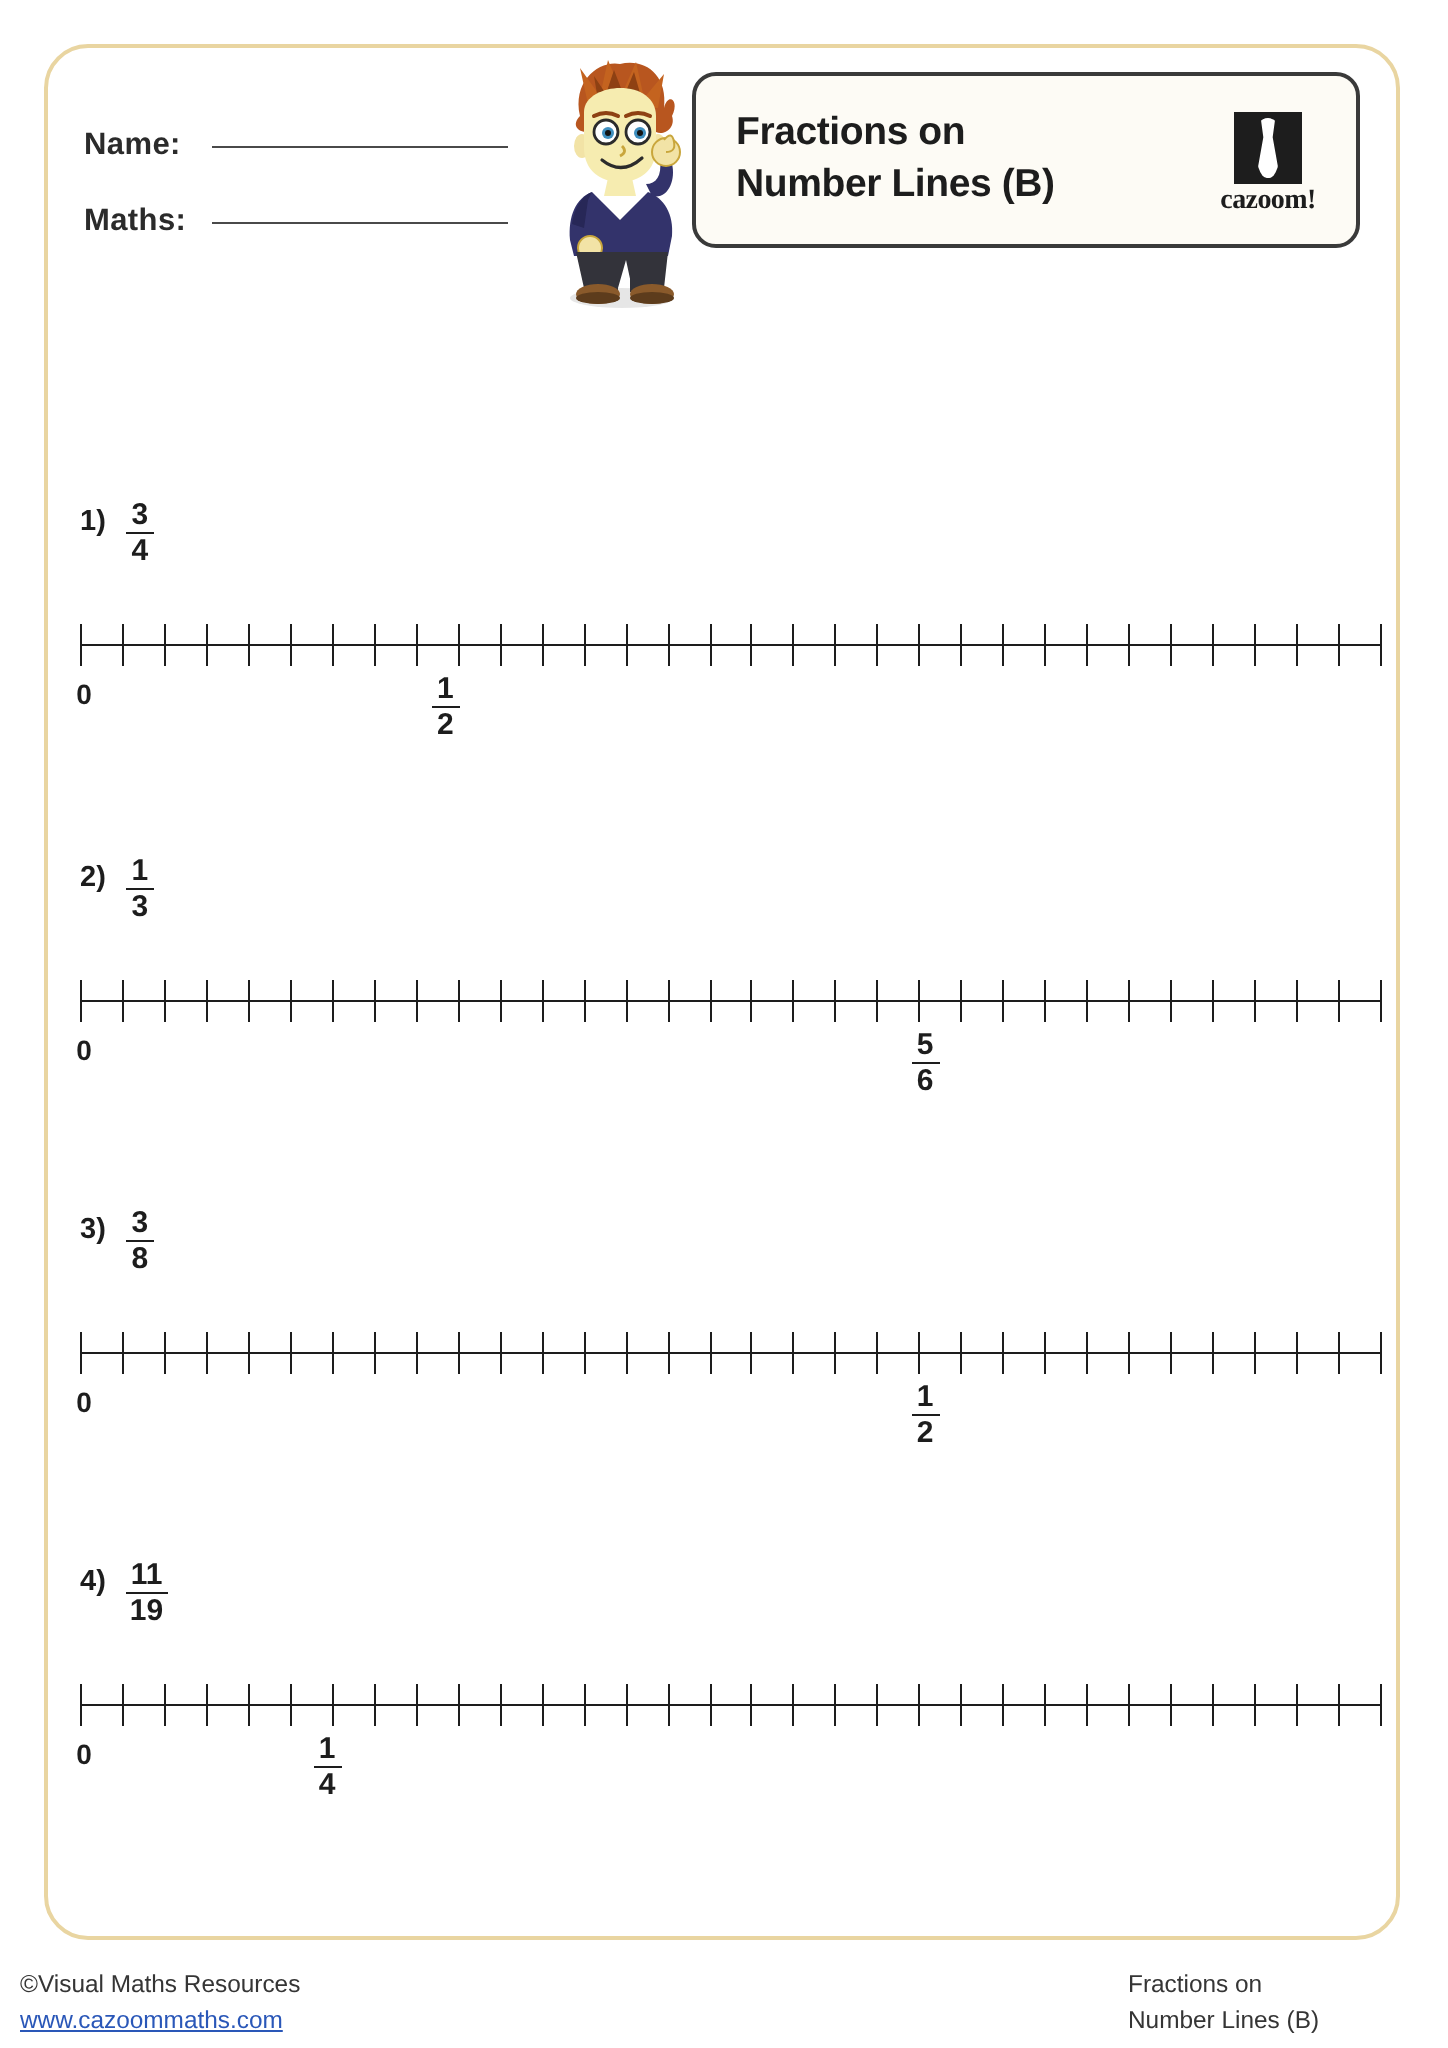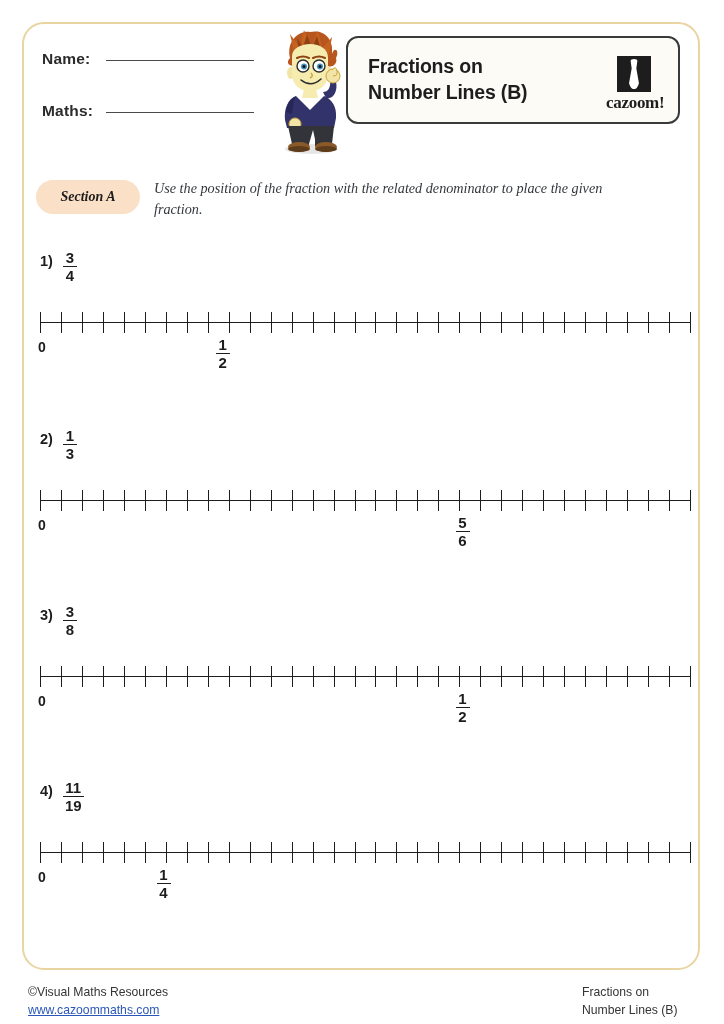"Name:" div.field-row { top: 26px -> 40px }
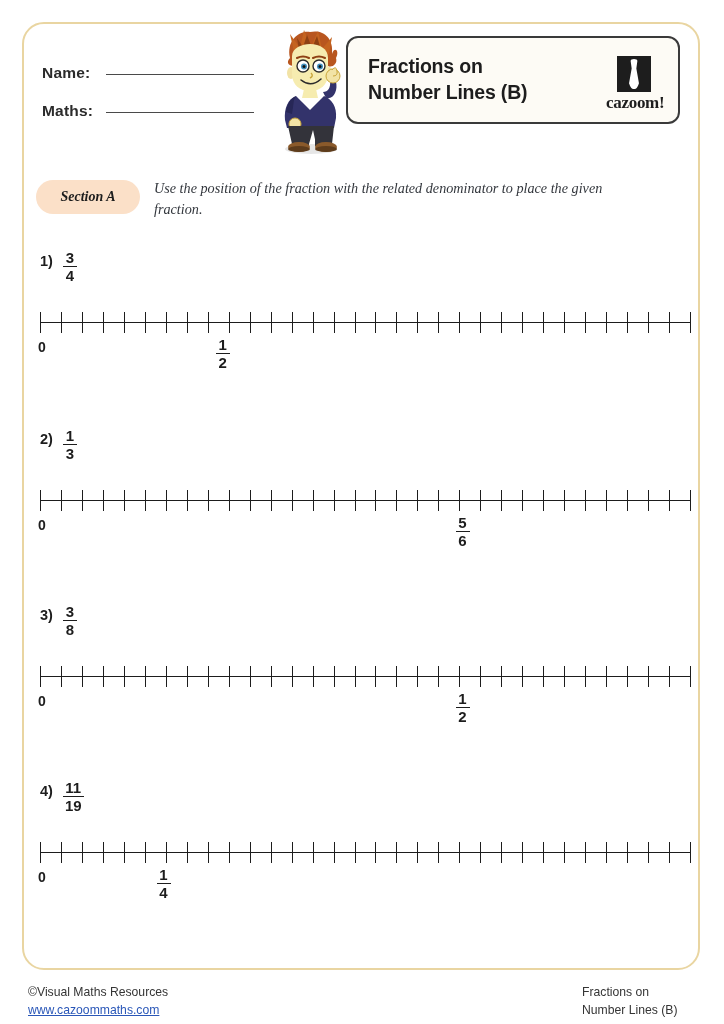"cazoom!" #logo-word { font-size: 17px -> 14px }
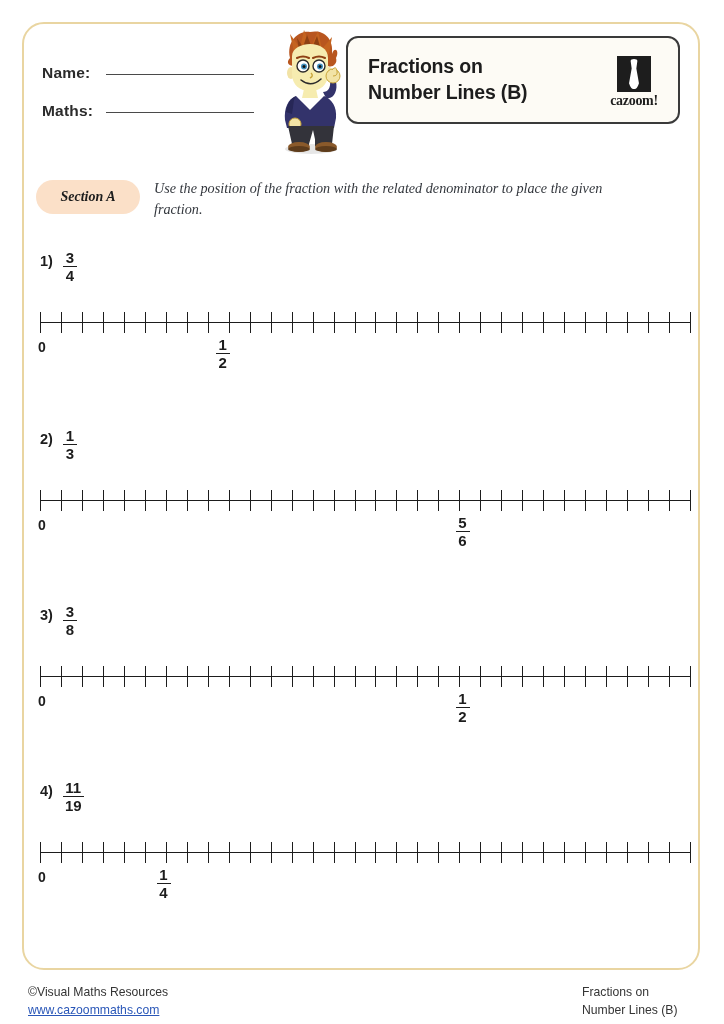"Section A" div { html: <div> <div>Section A</div> <div>Use the position of the fraction with the related denominator to place the given fraction.</div> </div> -> none }
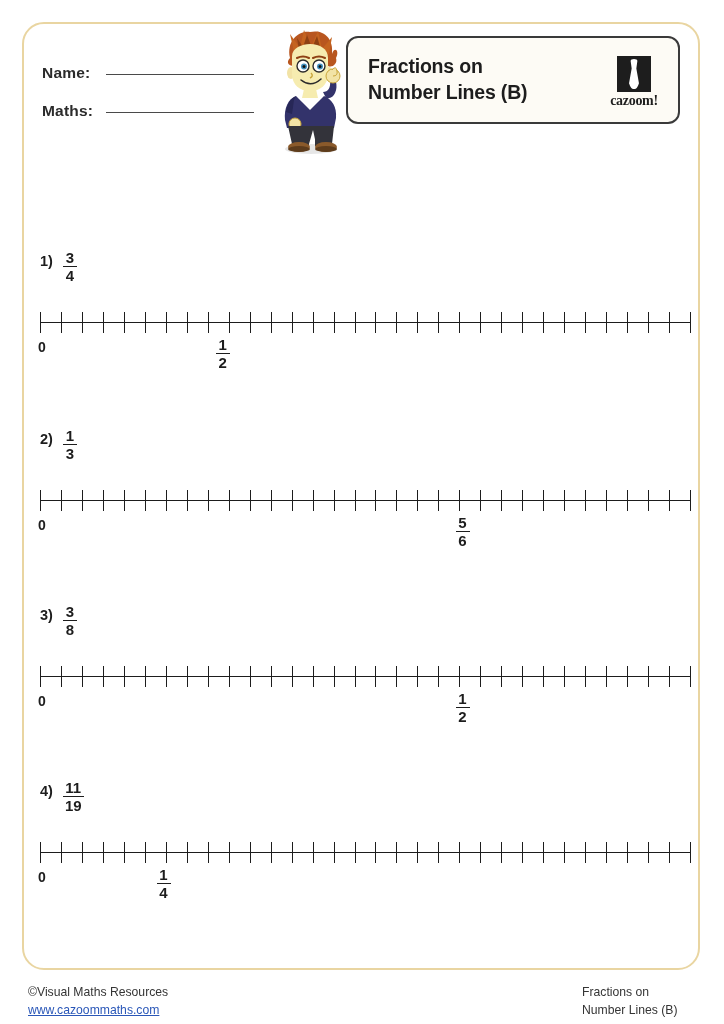"©Visual Maths Resources" #footer { left: 28px -> 10px }
